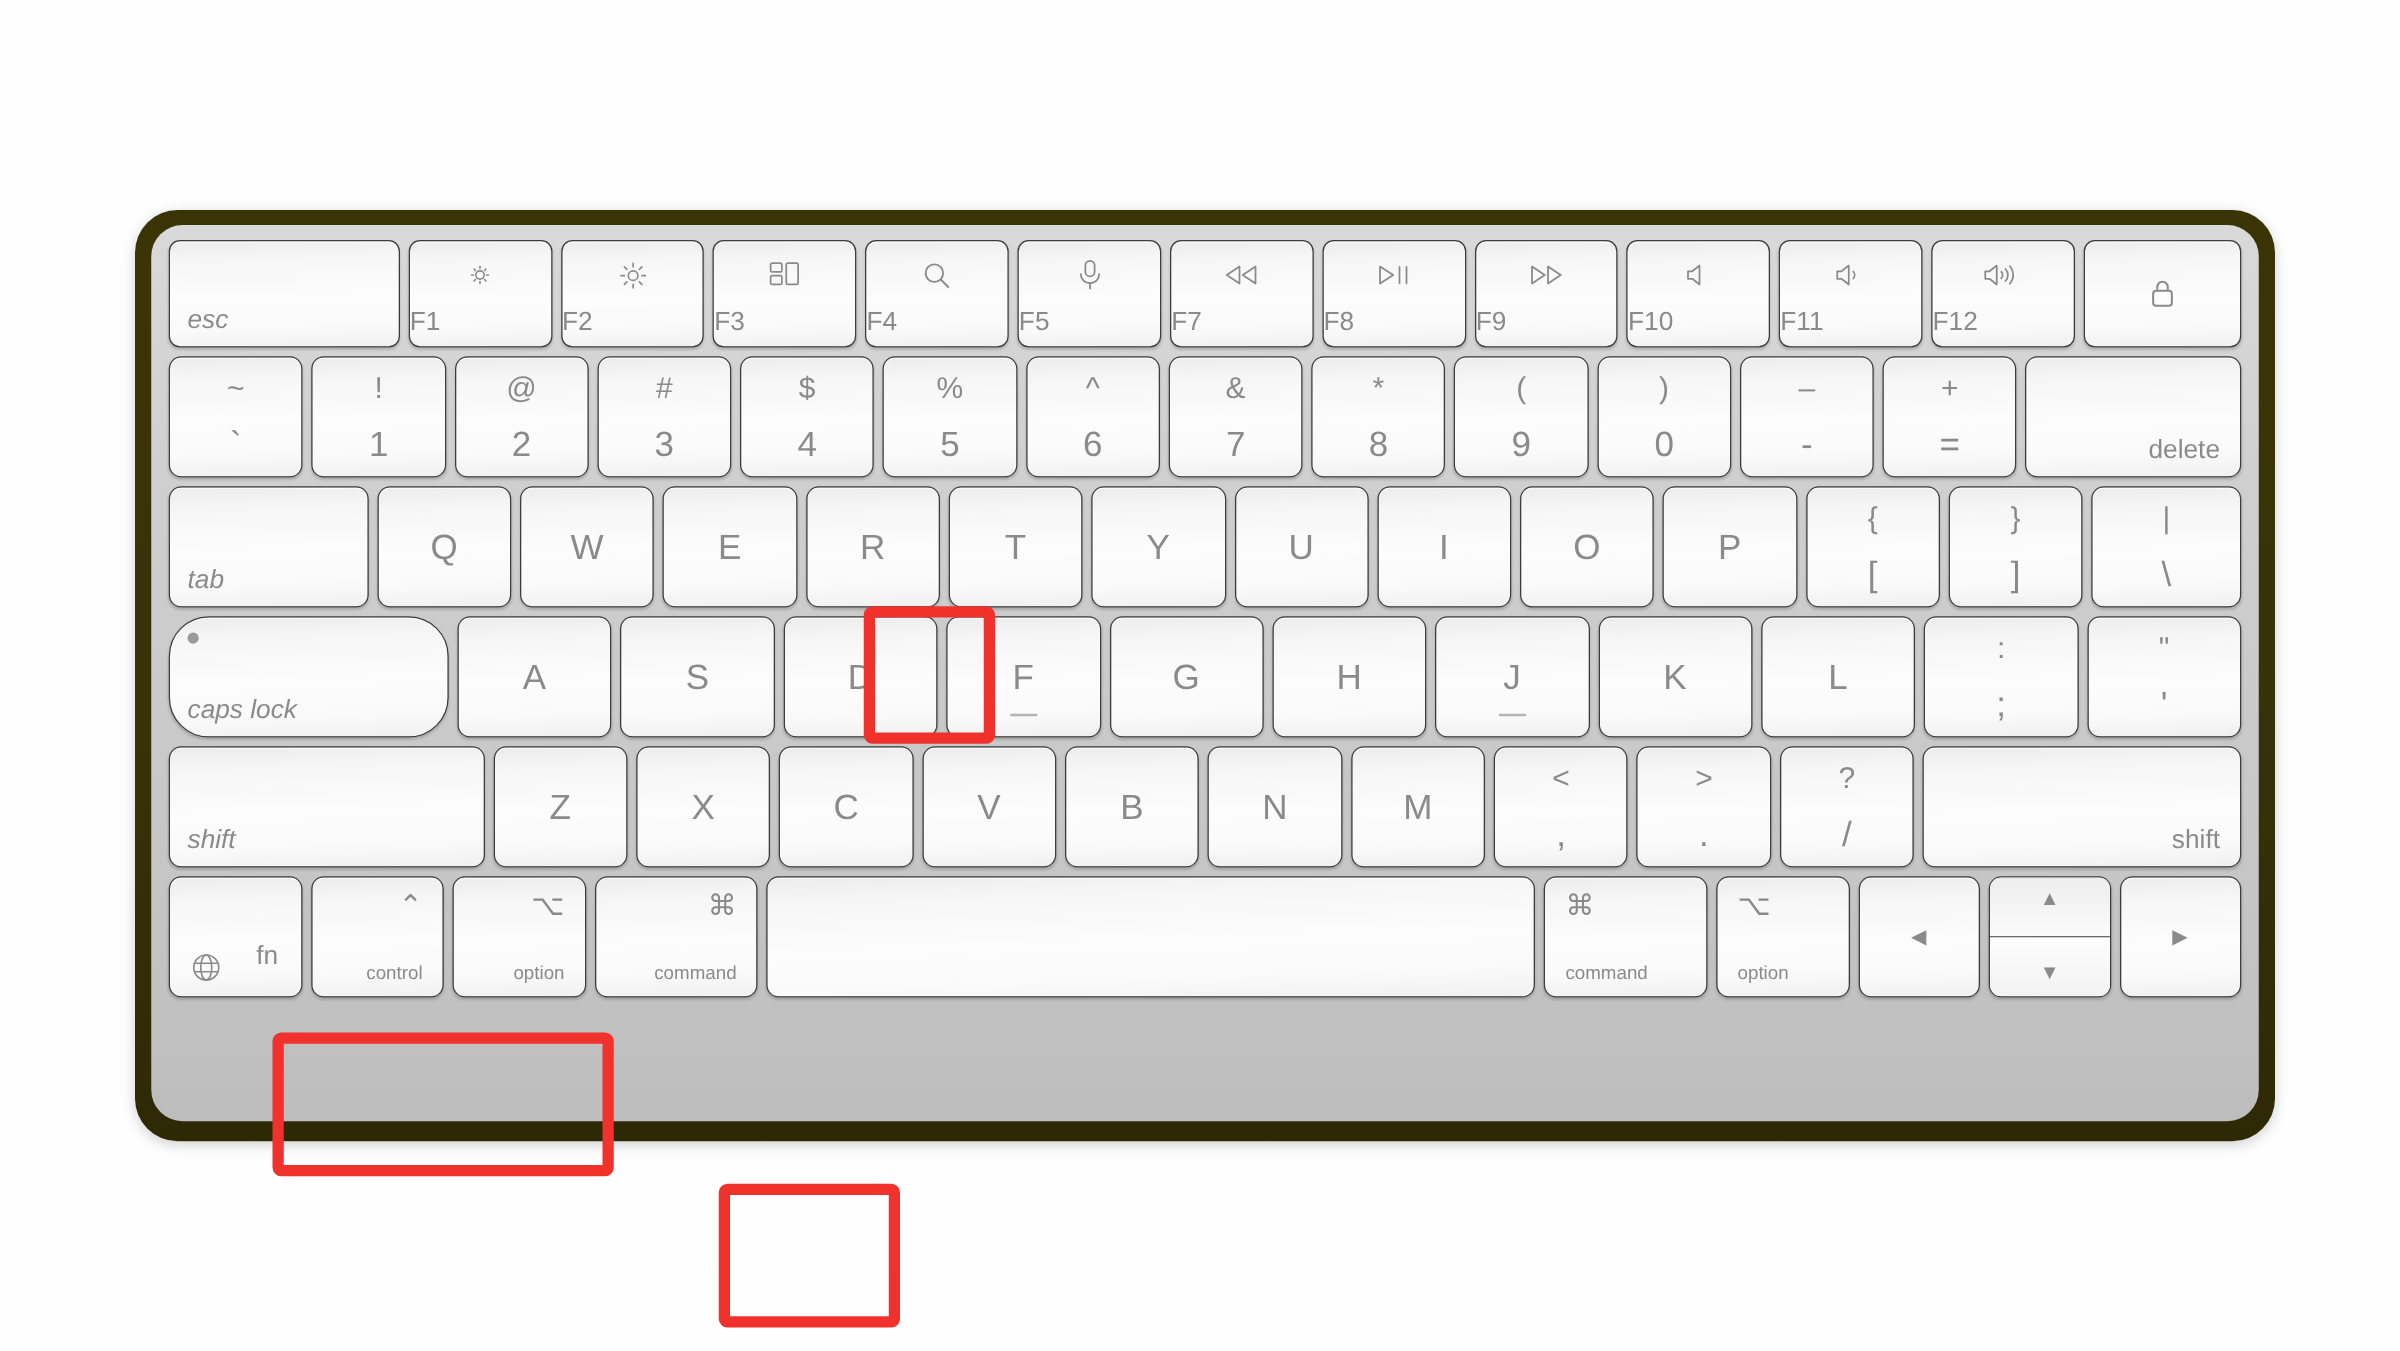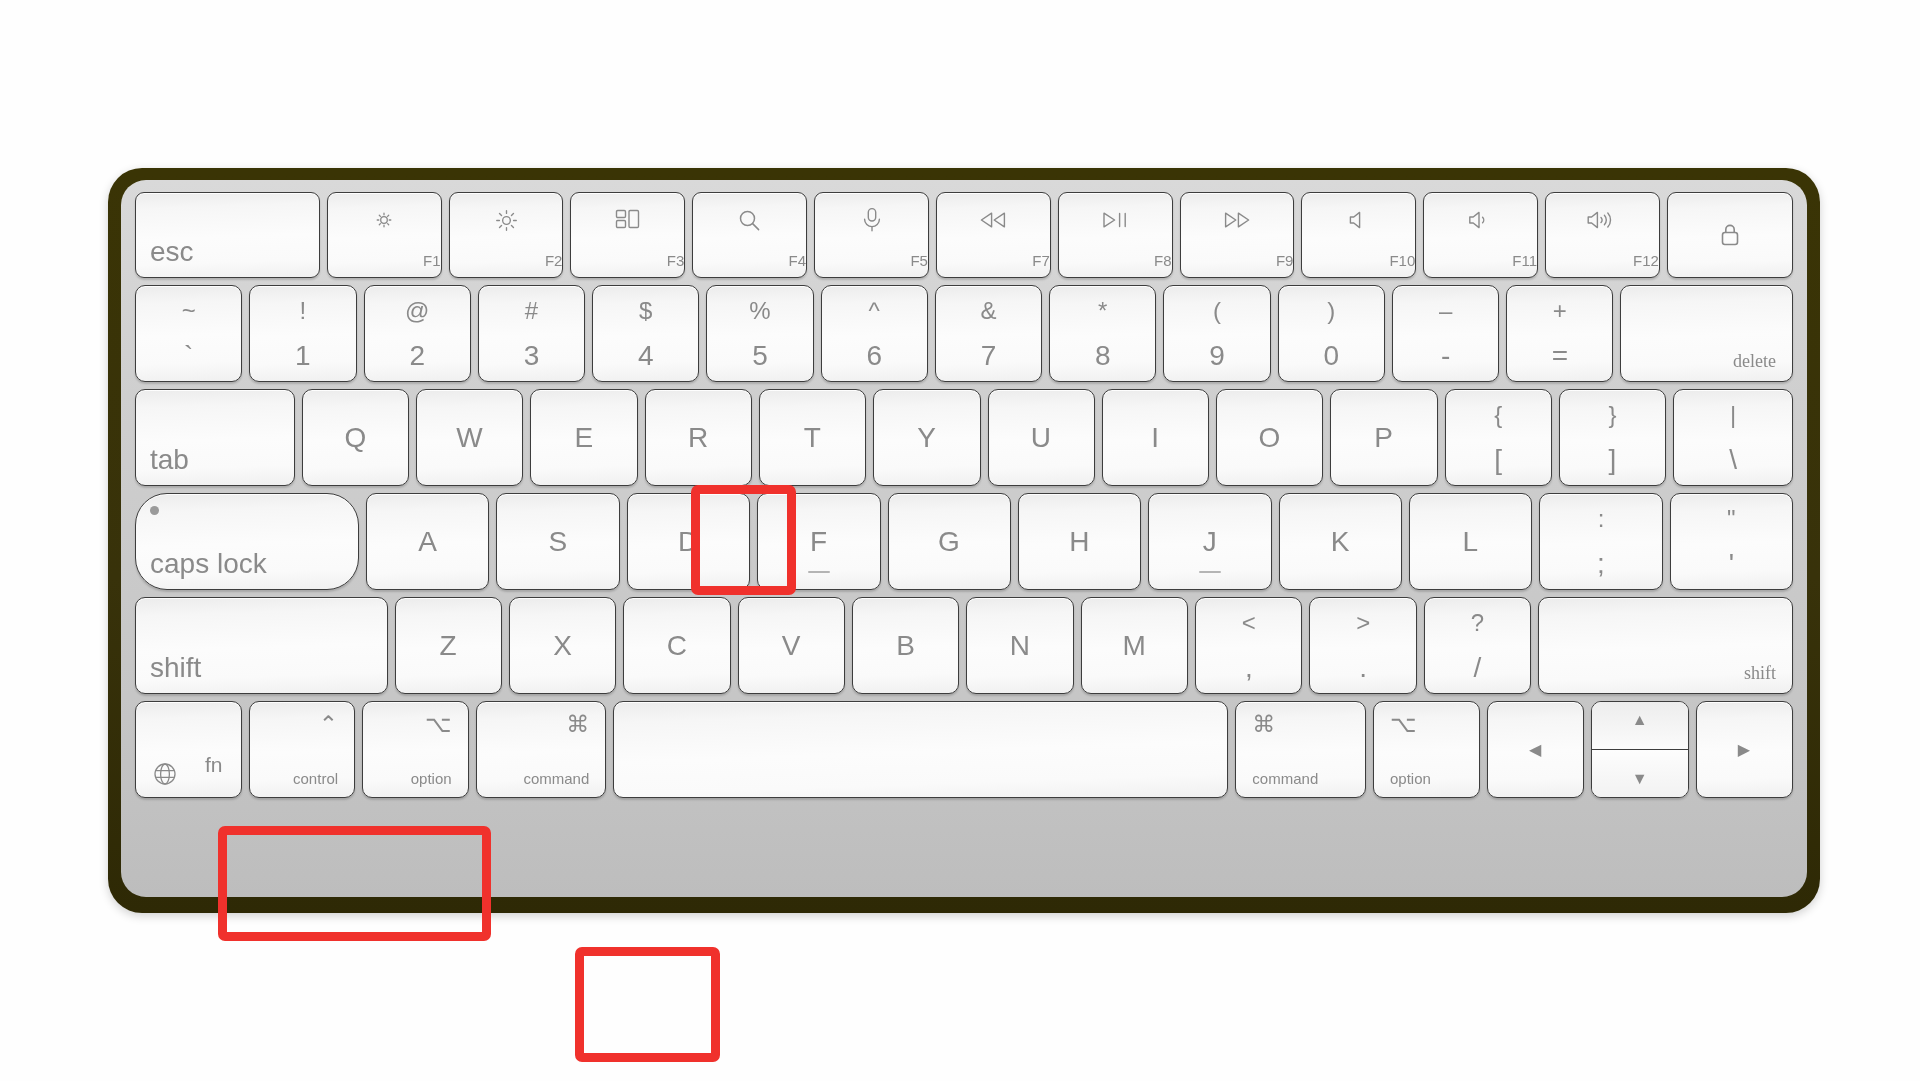"esc" .legend-bl { font-size: 28px -> 21px; font-style: none -> italic }
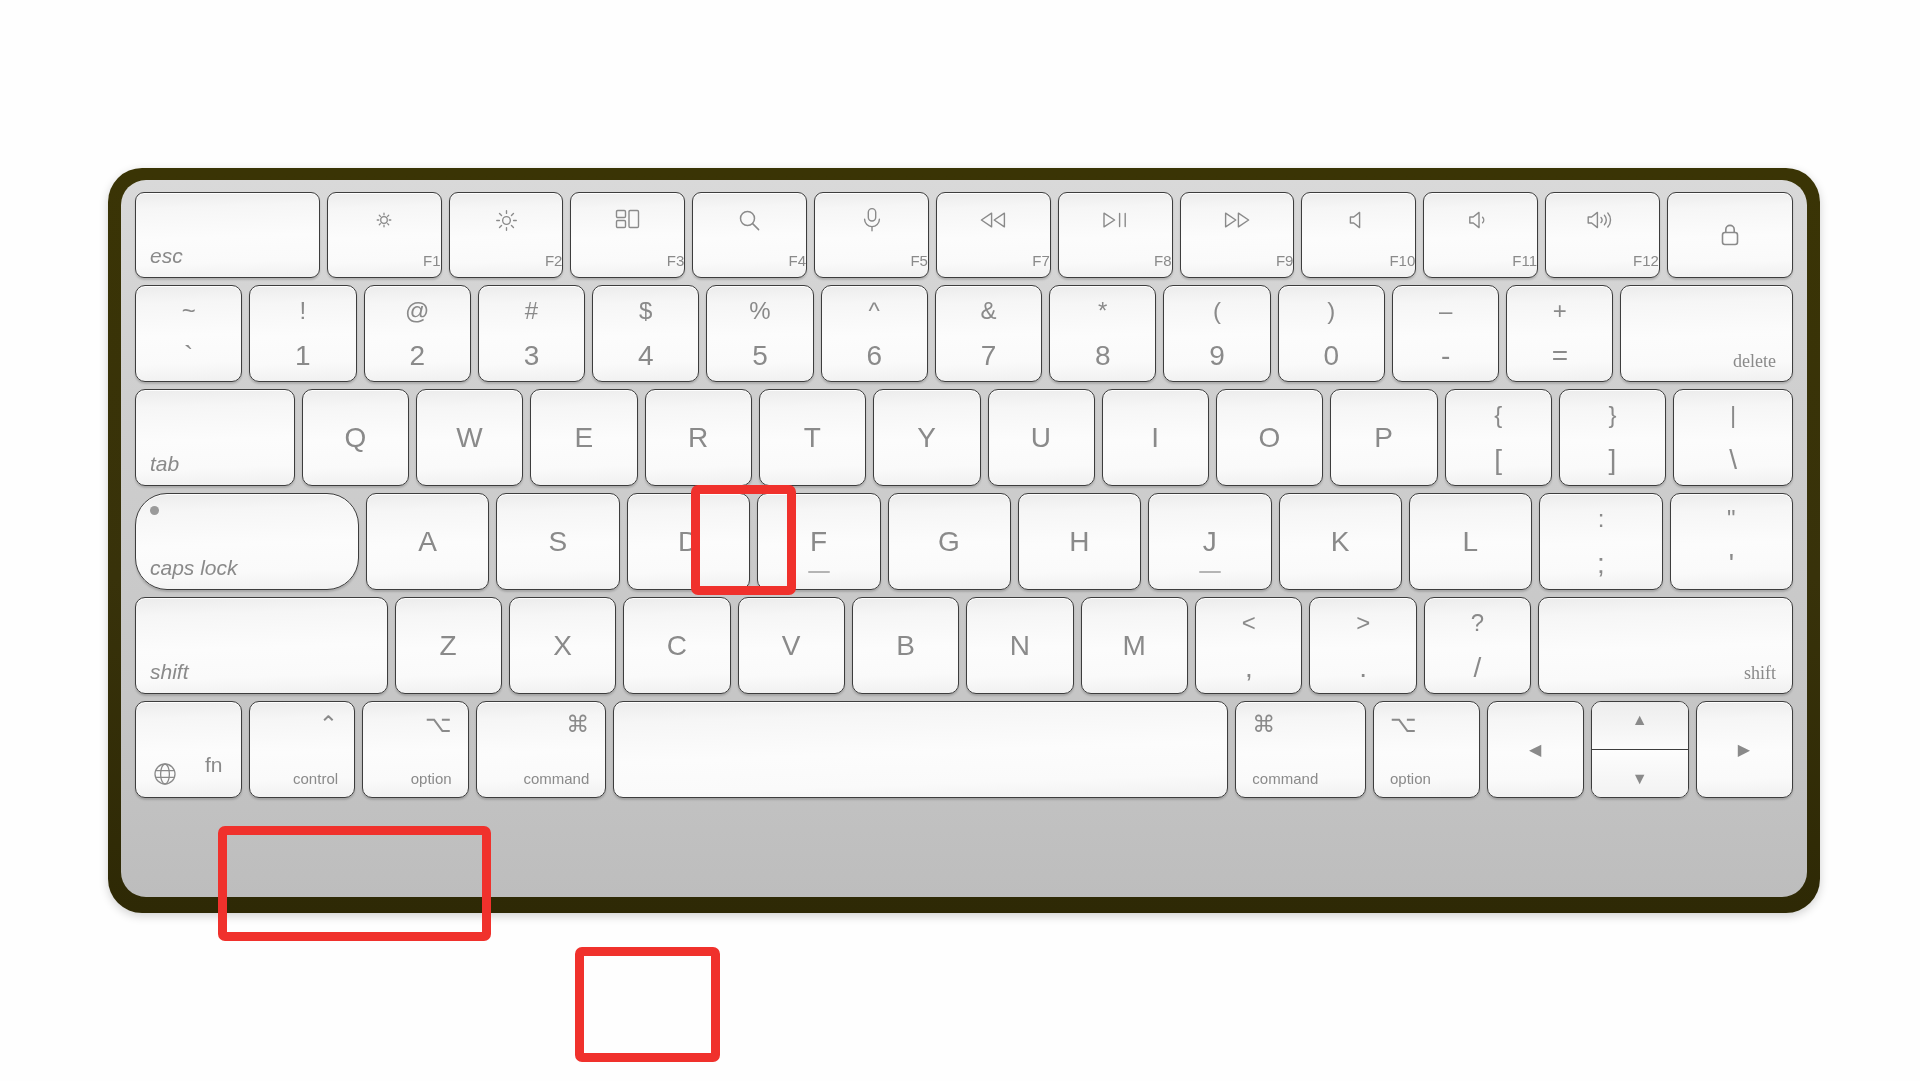"F1" .fn-label { font-size: 15px -> 21px; text-align: right -> left }
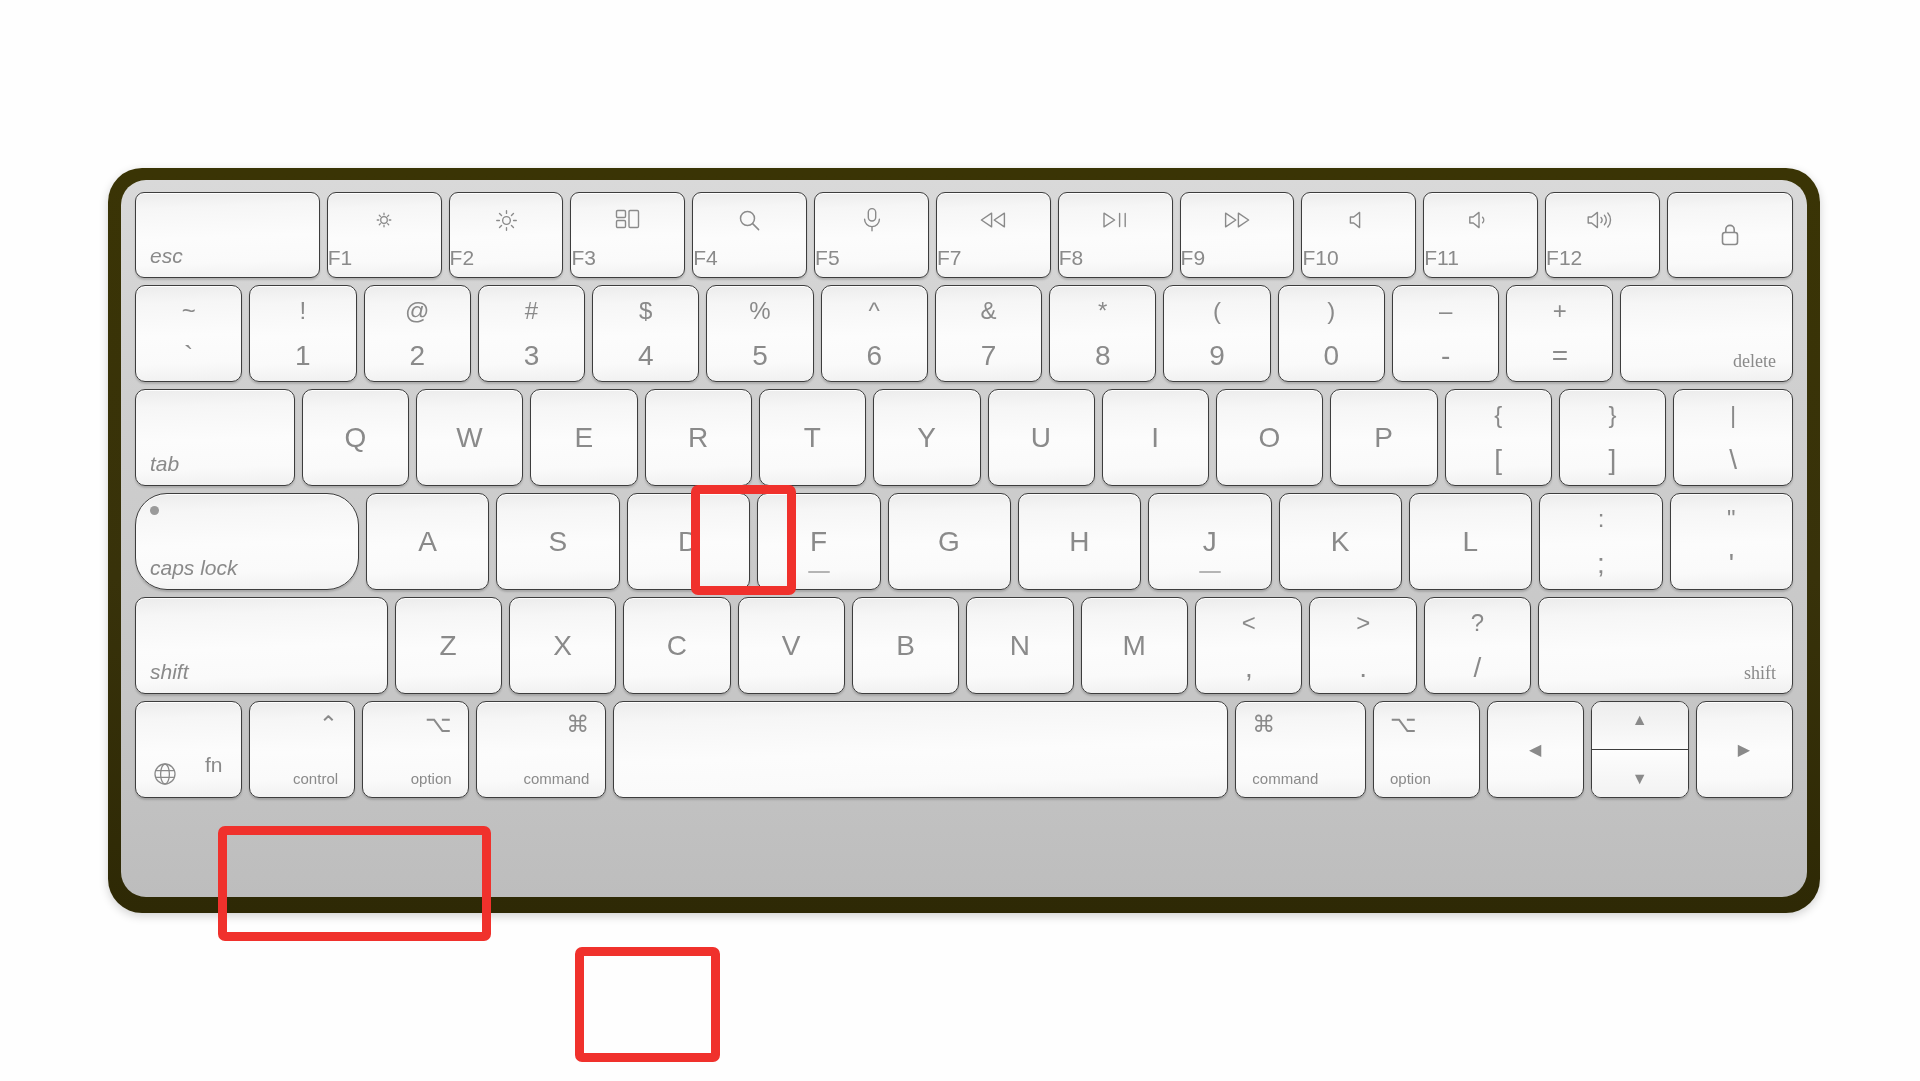"delete" .legend-br { font-family: Liberation Serif, serif -> none; font-size: 18px -> 21px }
